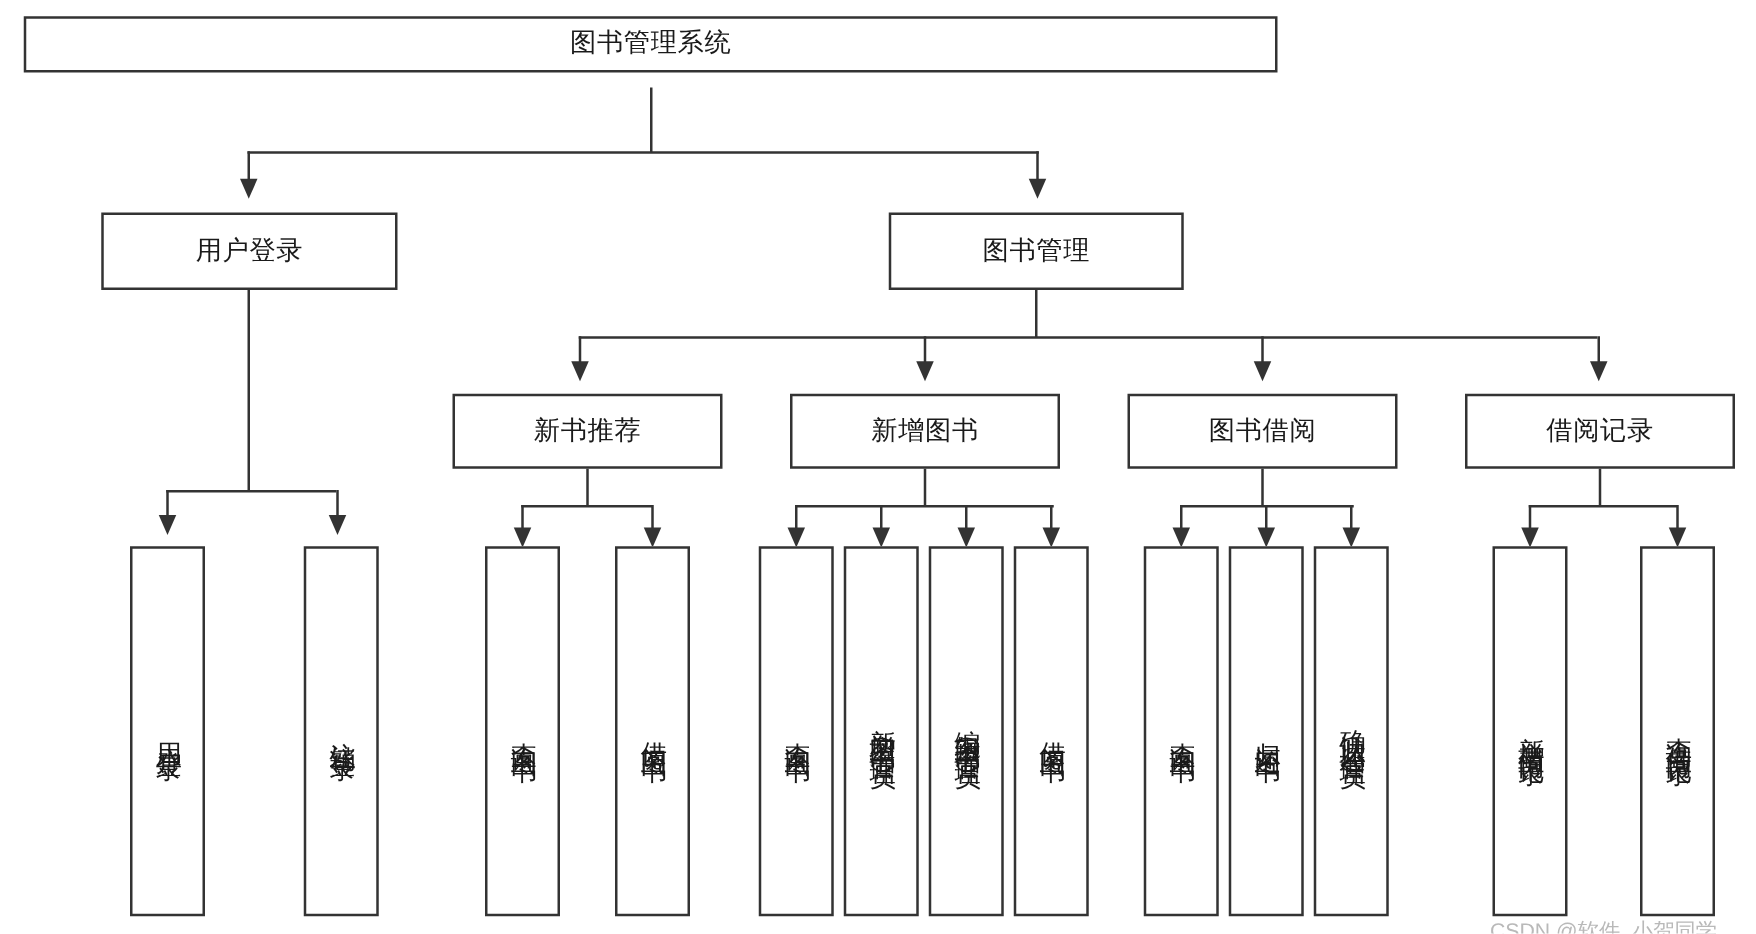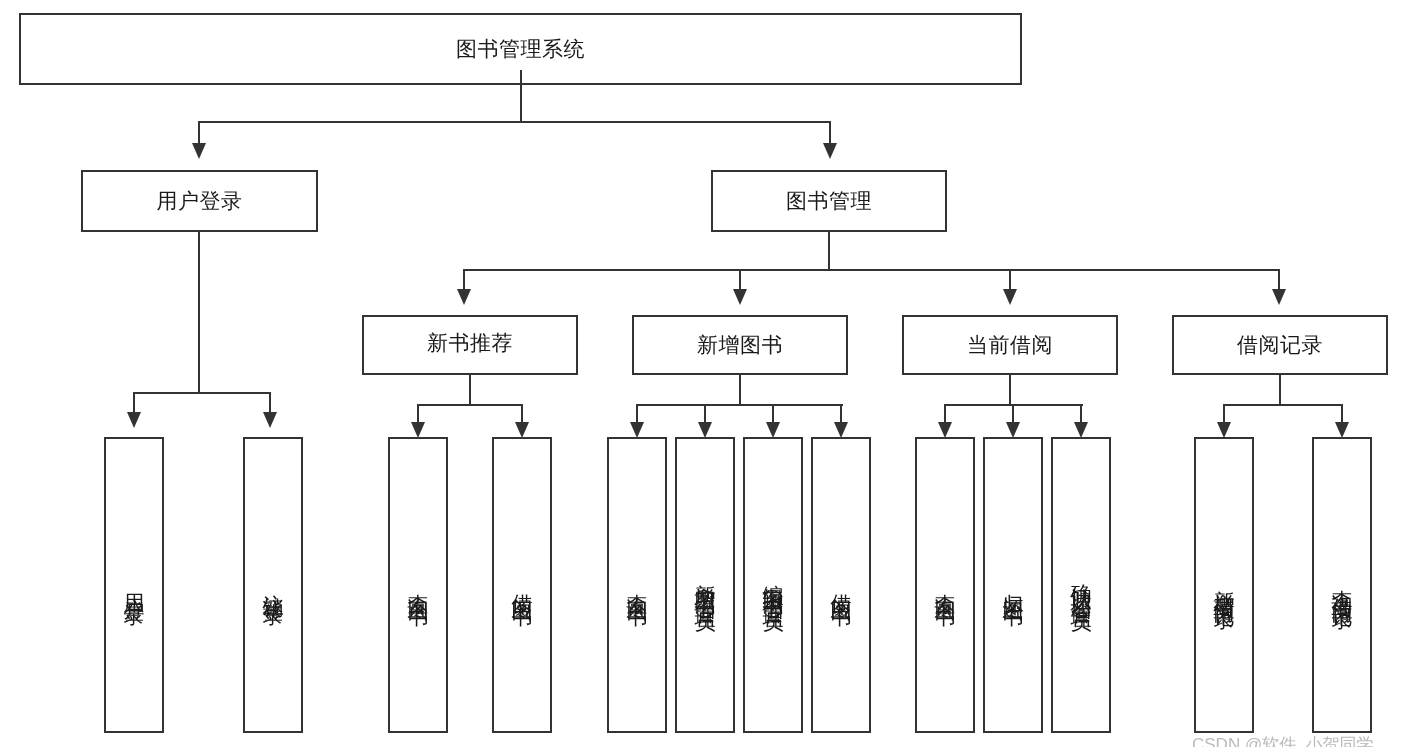"图书管理系统" div.node { height: 72px -> 45px }
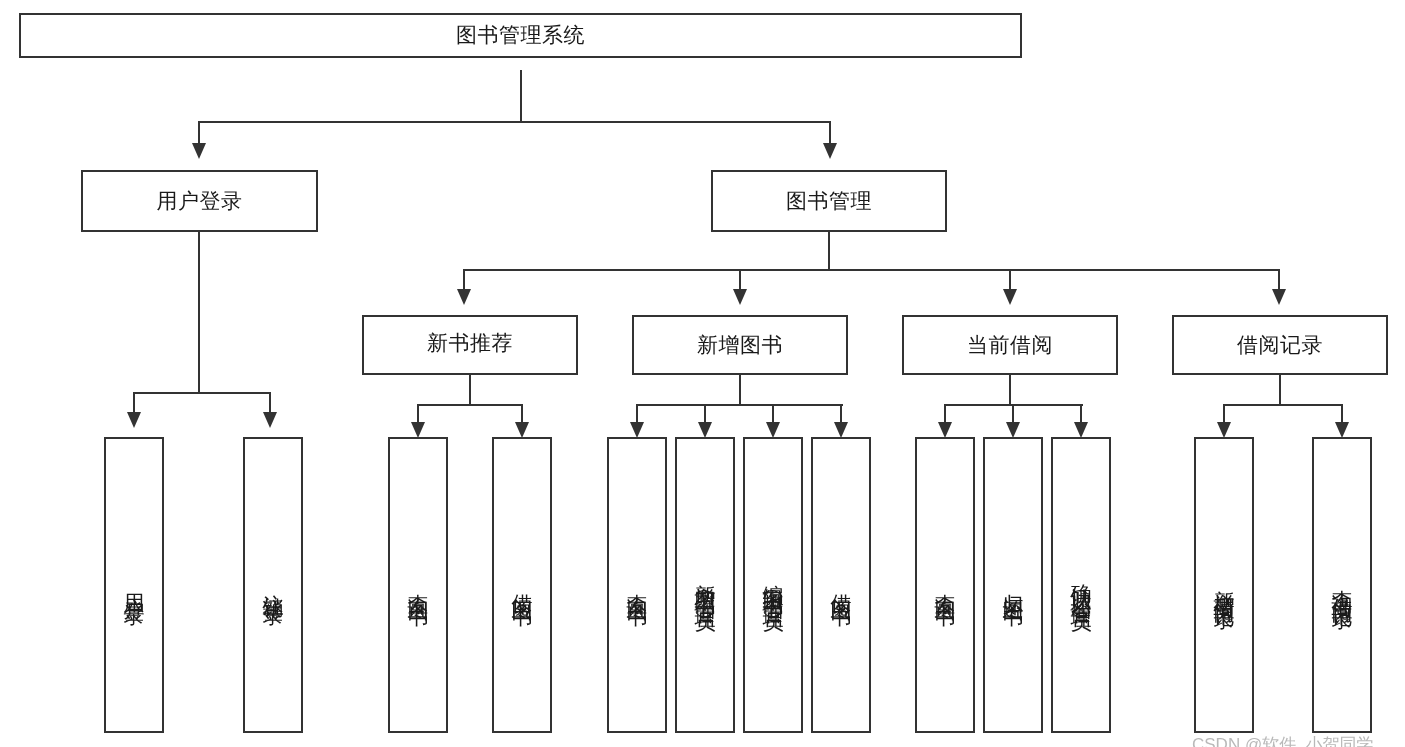"新书推荐" div.node { font-family: Liberation Mono, monospace -> none }
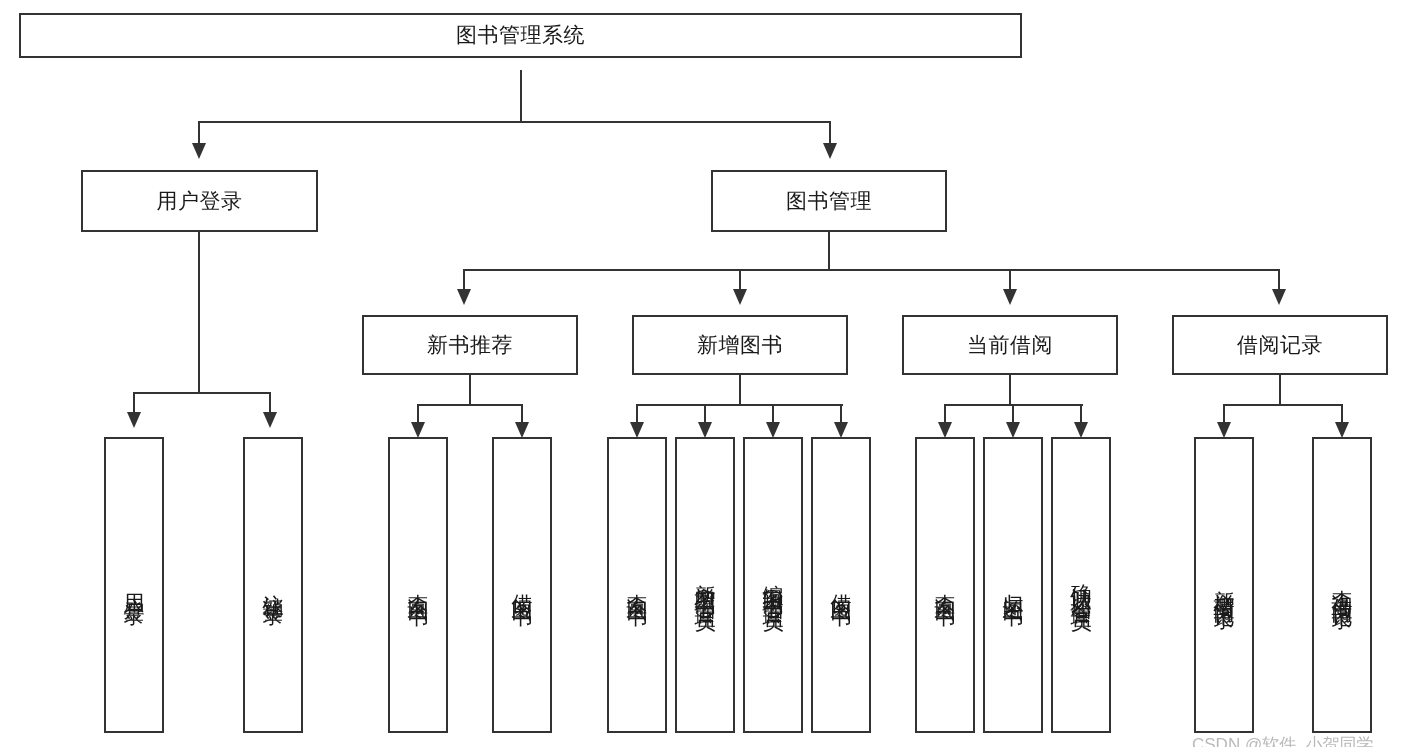"当前借阅" span.label { text: 当前 -> 图书 }
